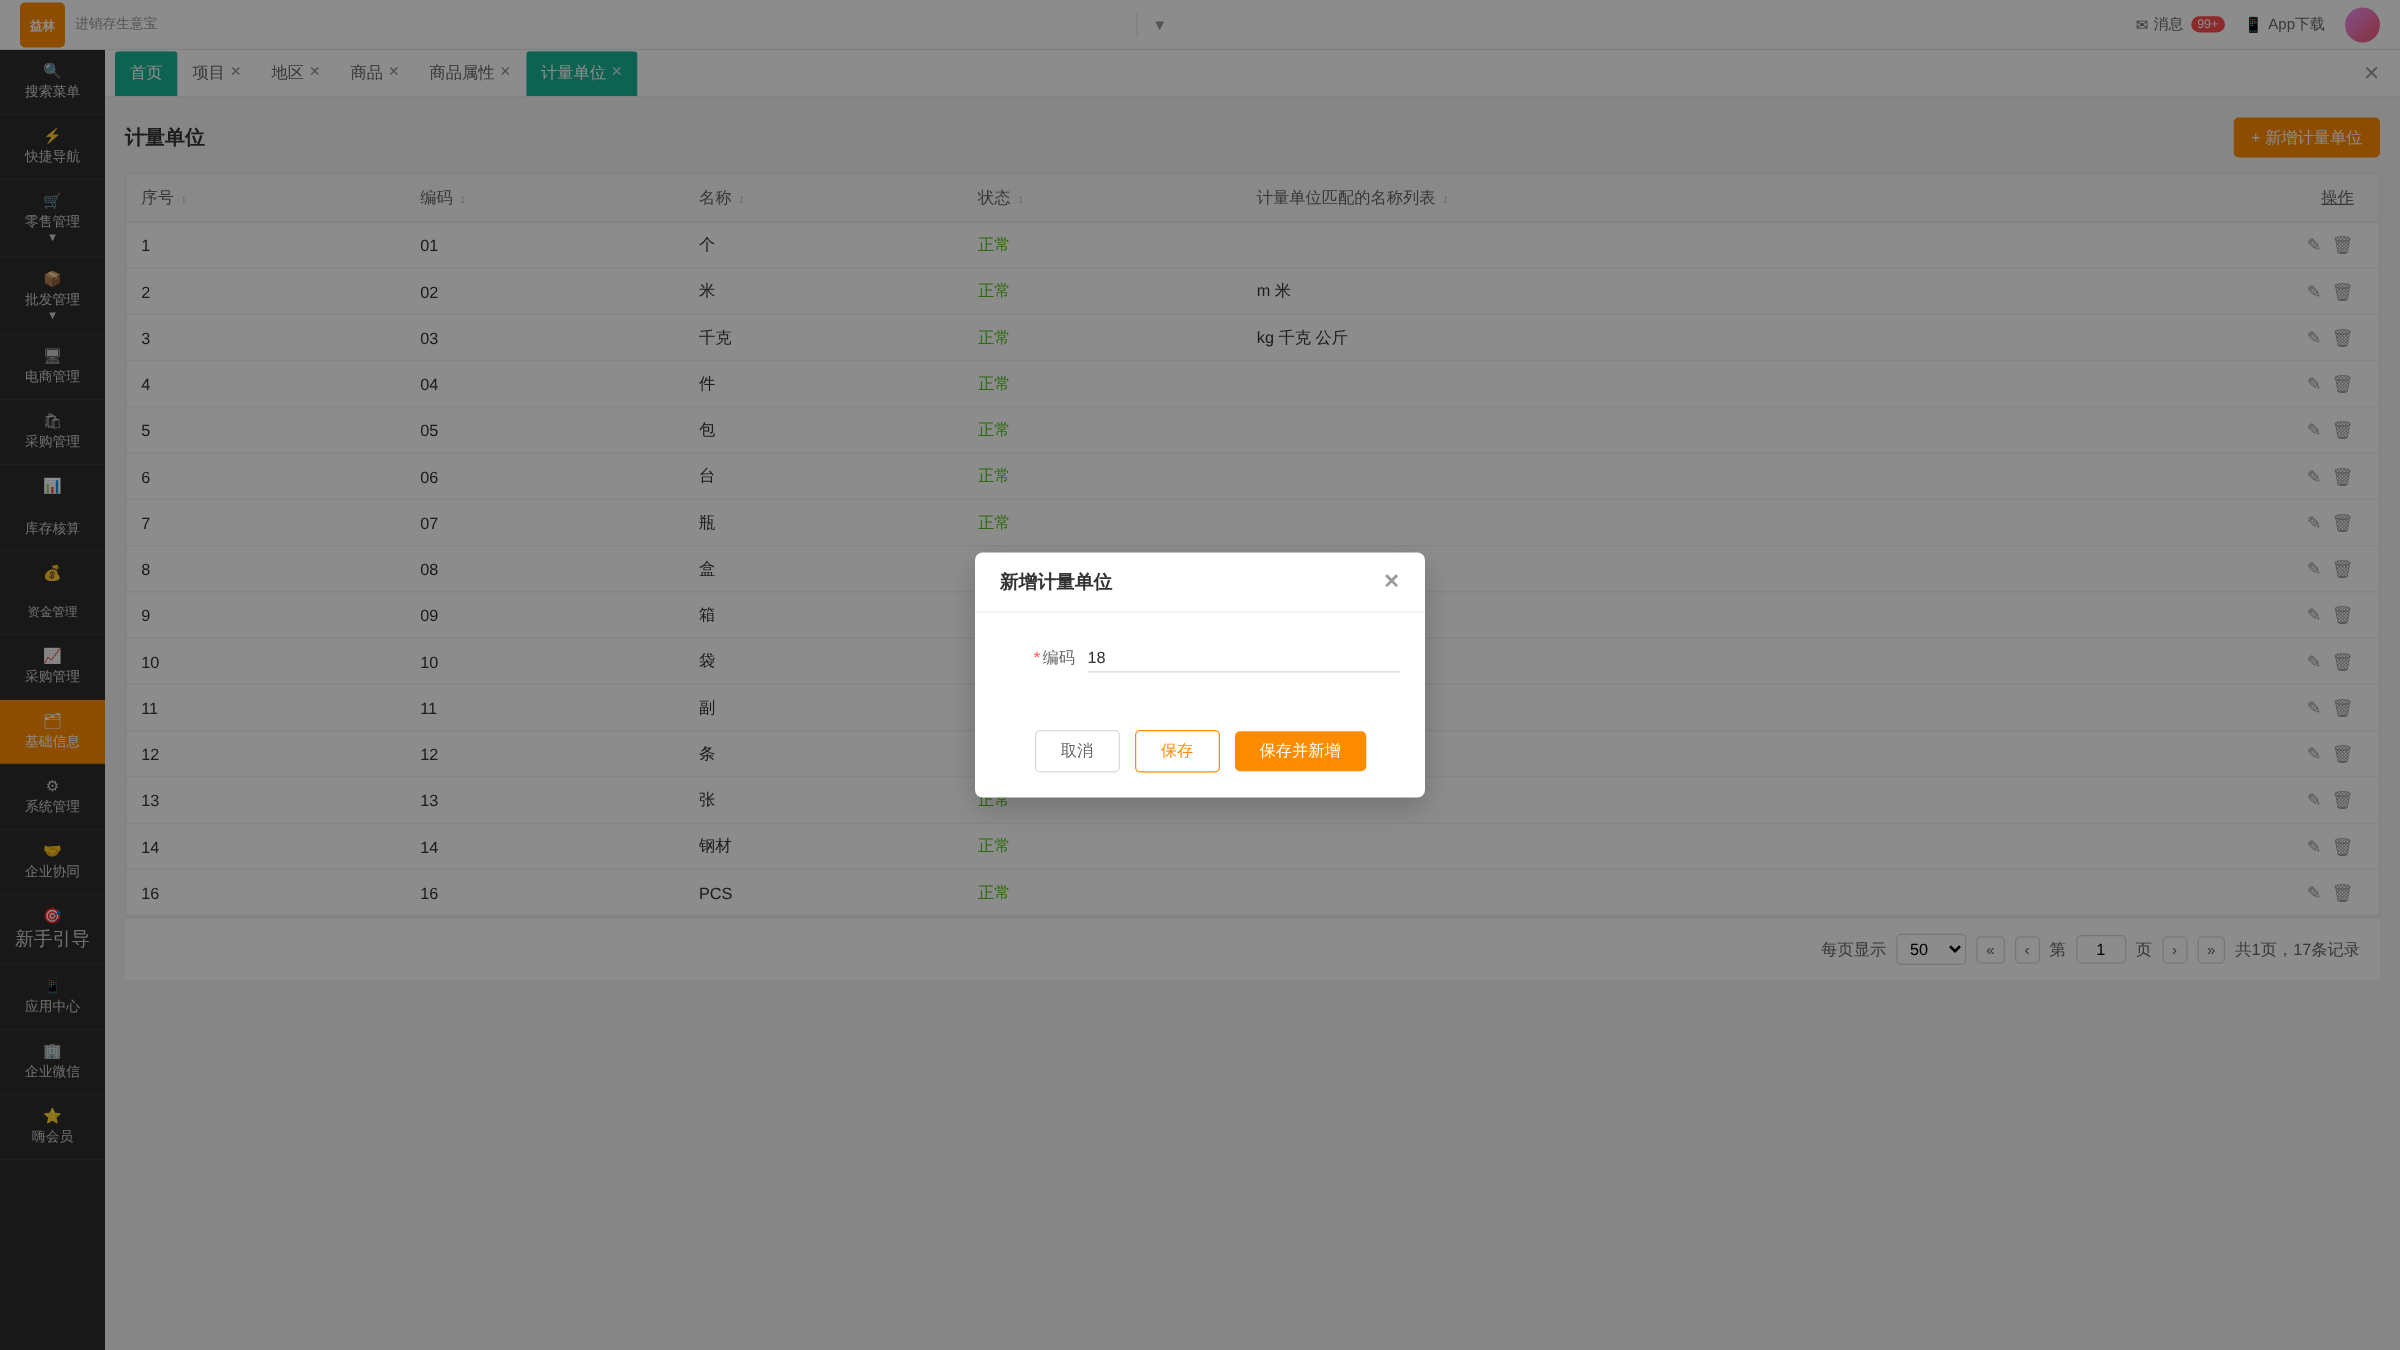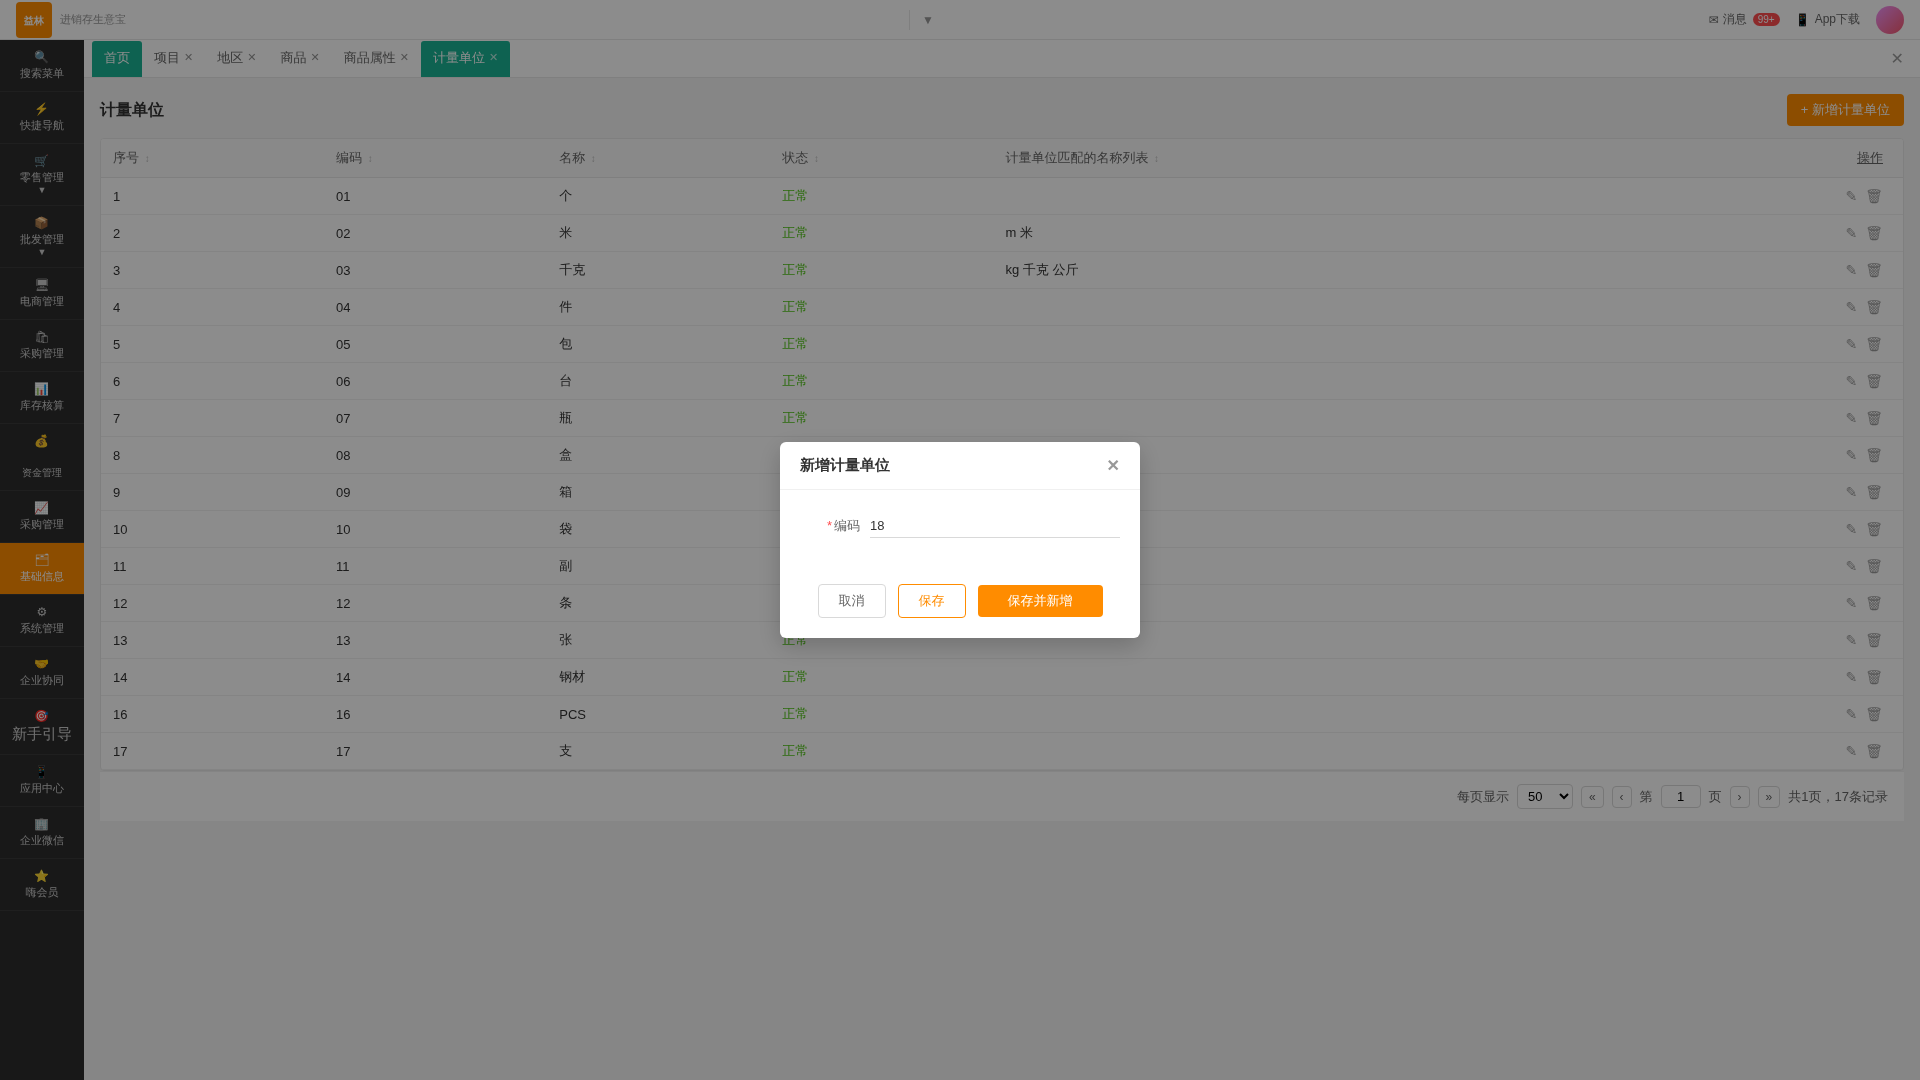"库存核算" span { margin-top: 2px -> 19px }
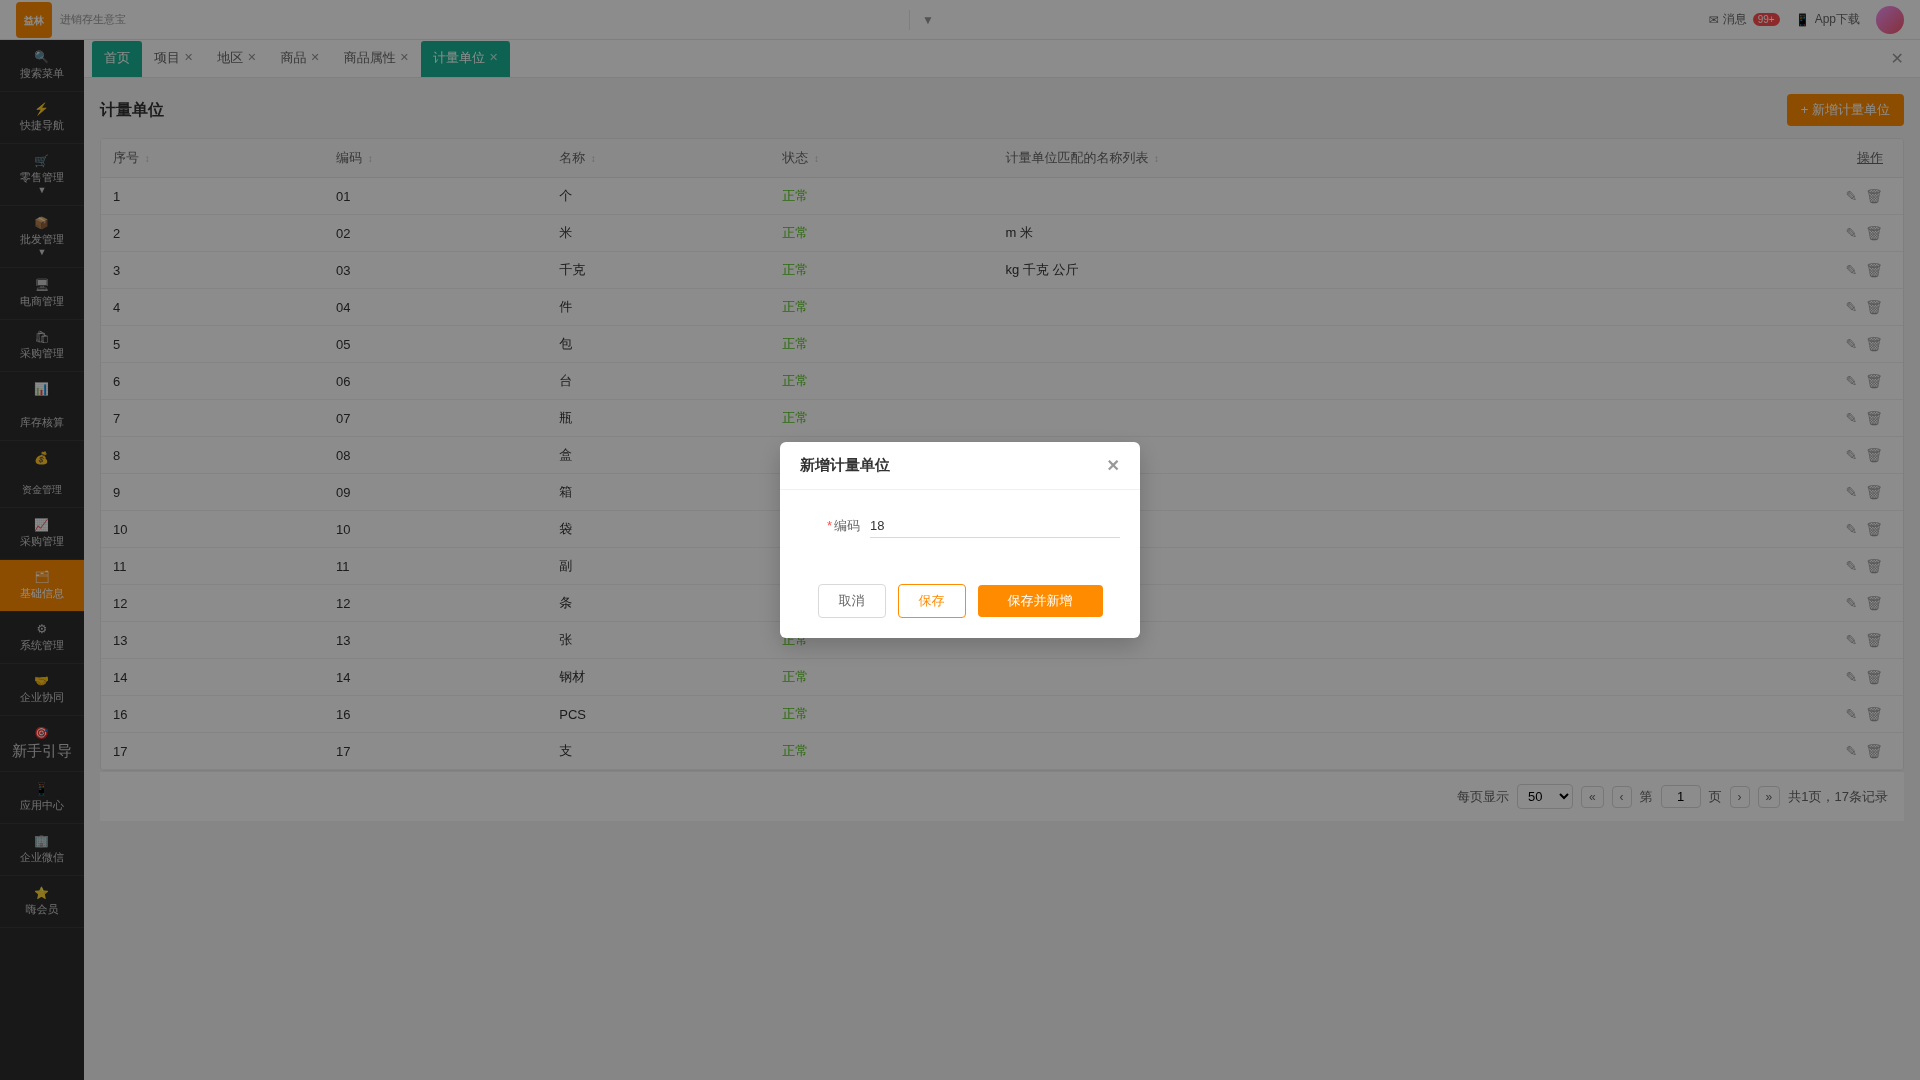"保存并新增" .btn-save-add { padding: 7px 30px -> 7px 20px }
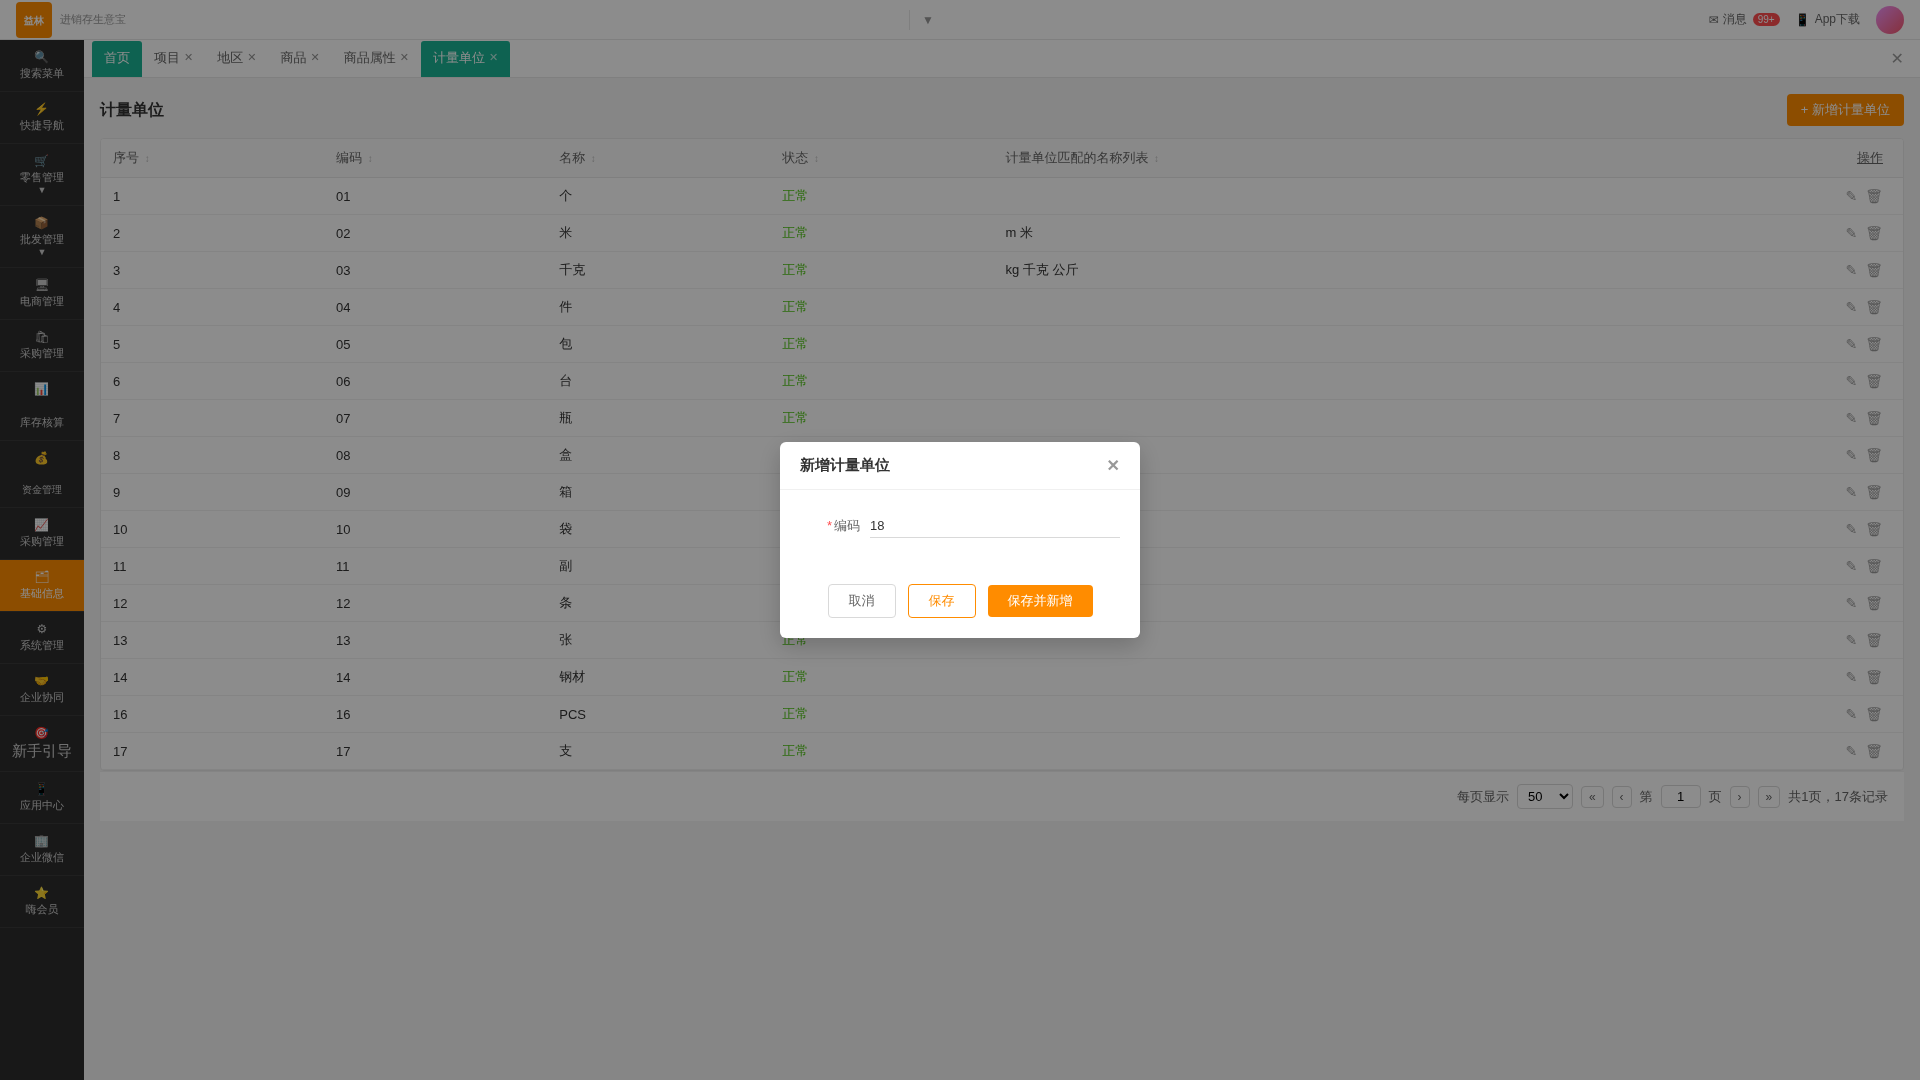"17" tr { html: <tr> <td>17</td> <td>17</td> <td>支</td> <td><span>正常</span></td> <td></td> <td> <div> <span>✎</span> <span>🗑</span> </div> </td> </tr> -> none }
